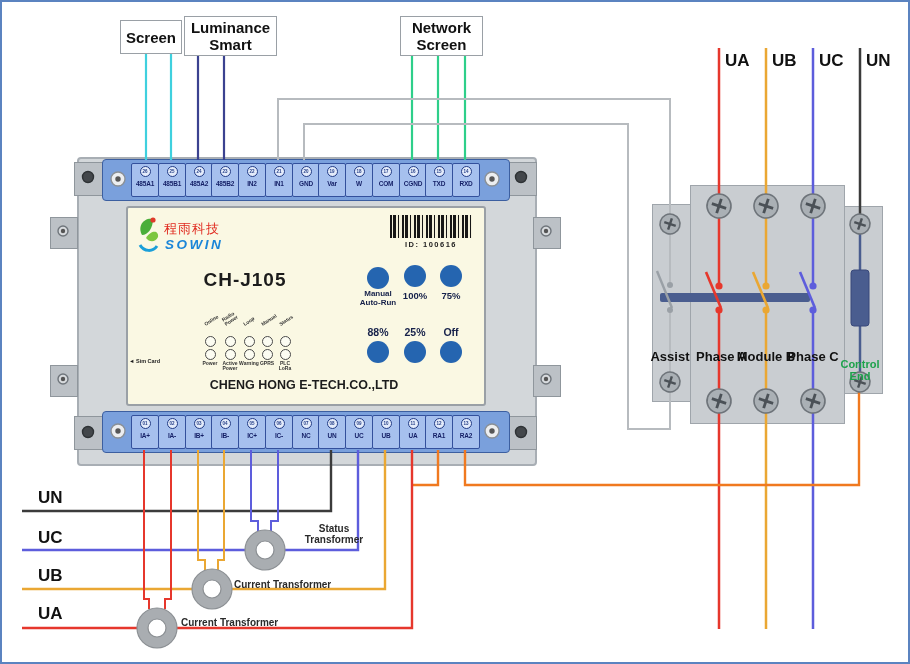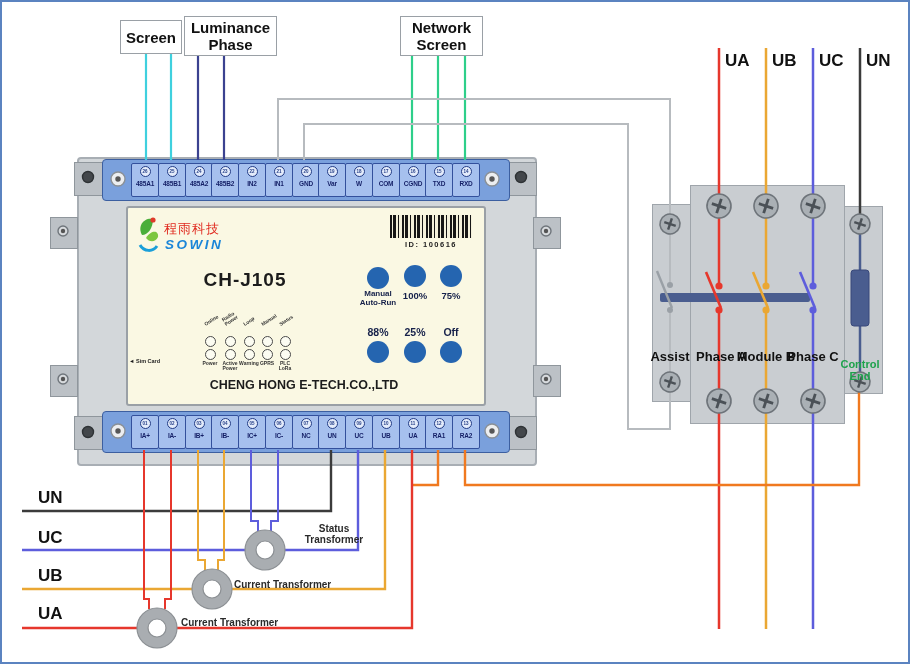"Phase" span { text: Phase -> Smart }
